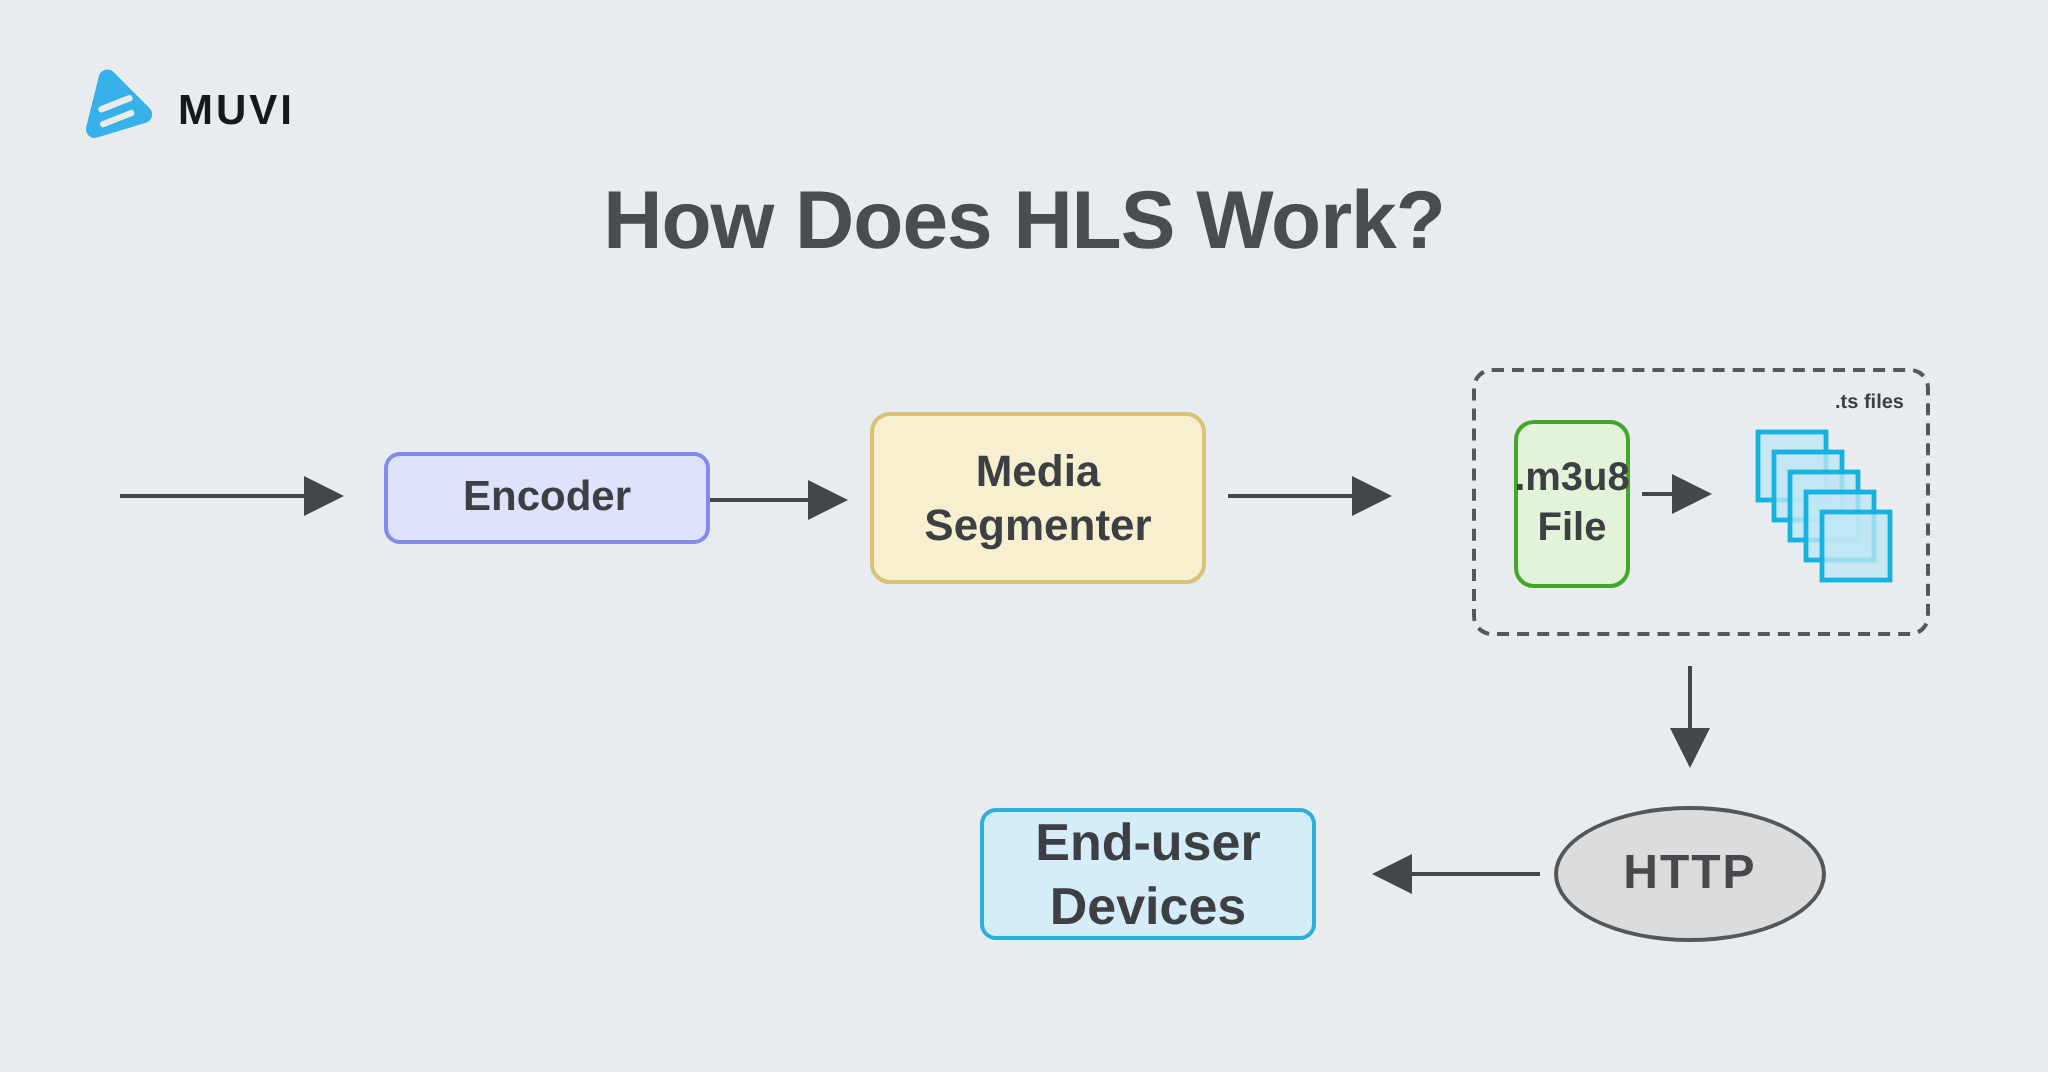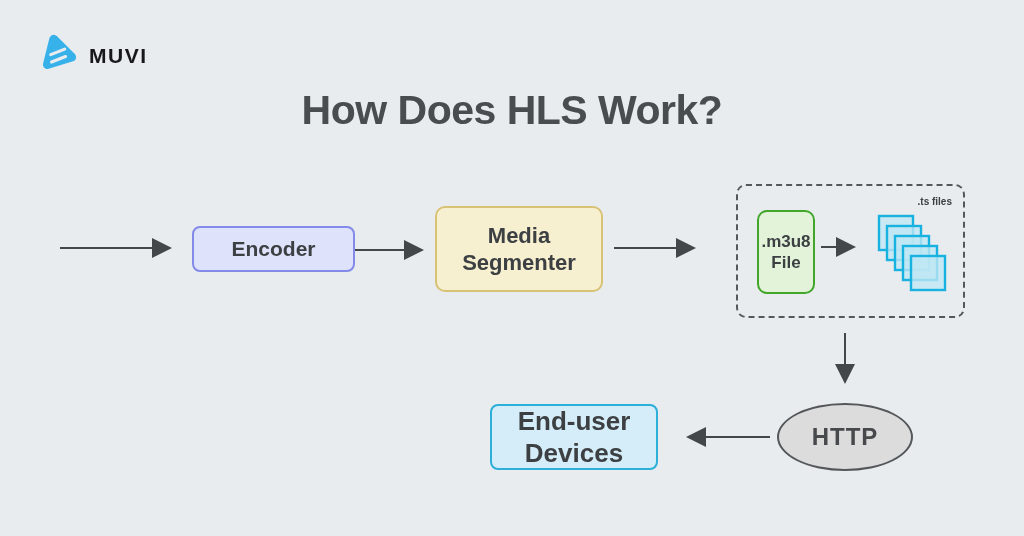".m3u8" .m3u8 { font-size: 17px -> 20px }
